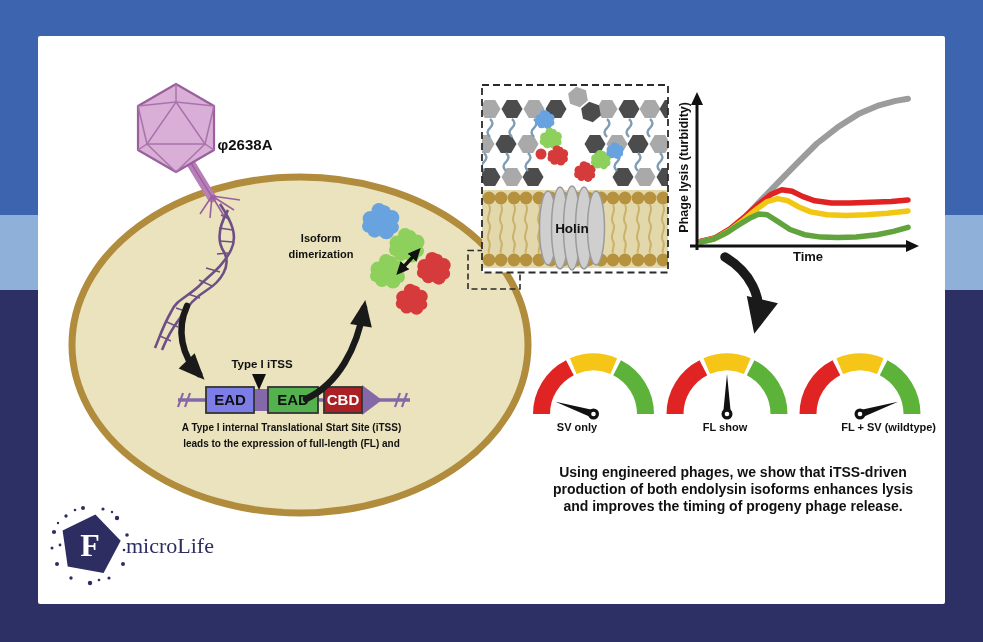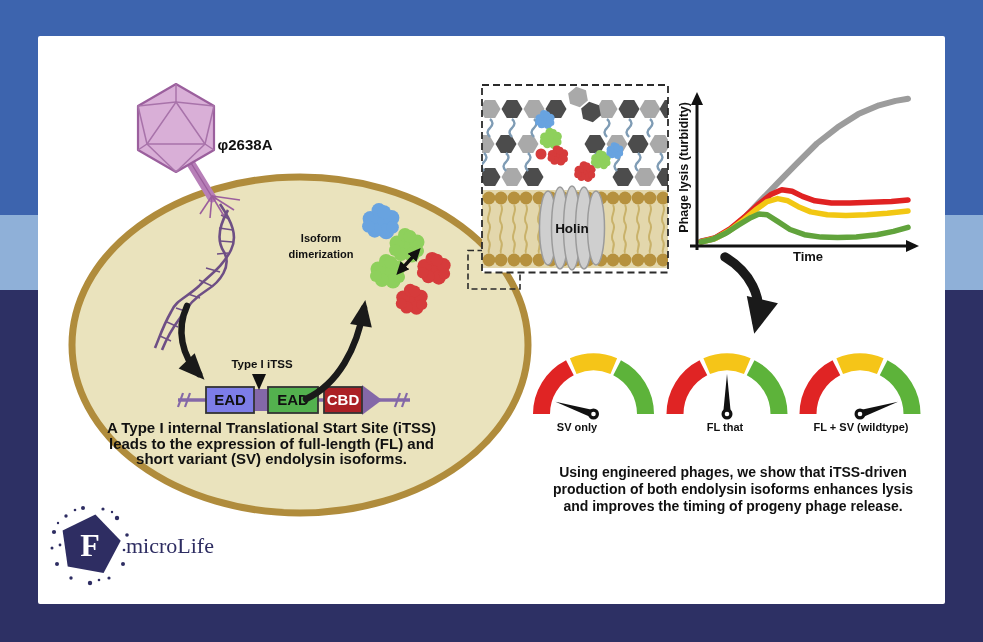"A Type I internal Translational" .lbl-caption { font-size: 15px -> 10px; left: 104px -> 124px }
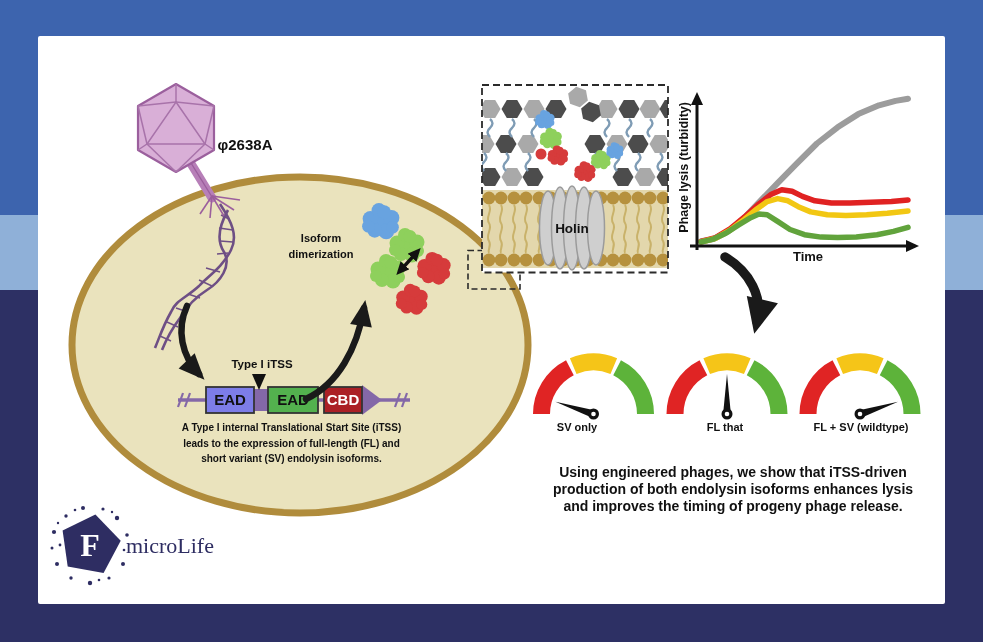"FL that" div.label { text: that -> show }
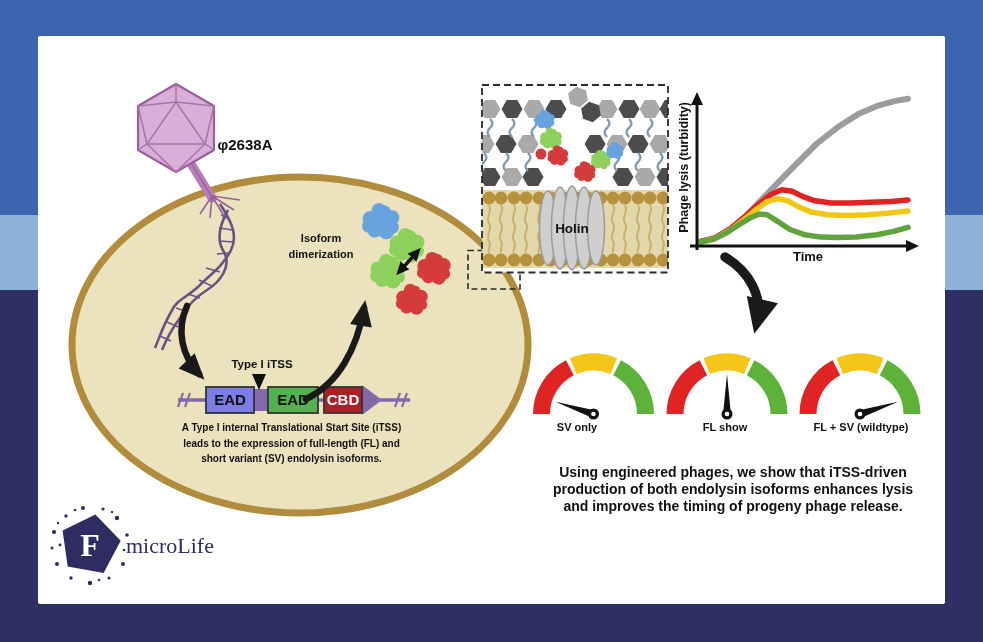"FL + SV (wildtype)" .lbl-g3 { text-align: none -> right }
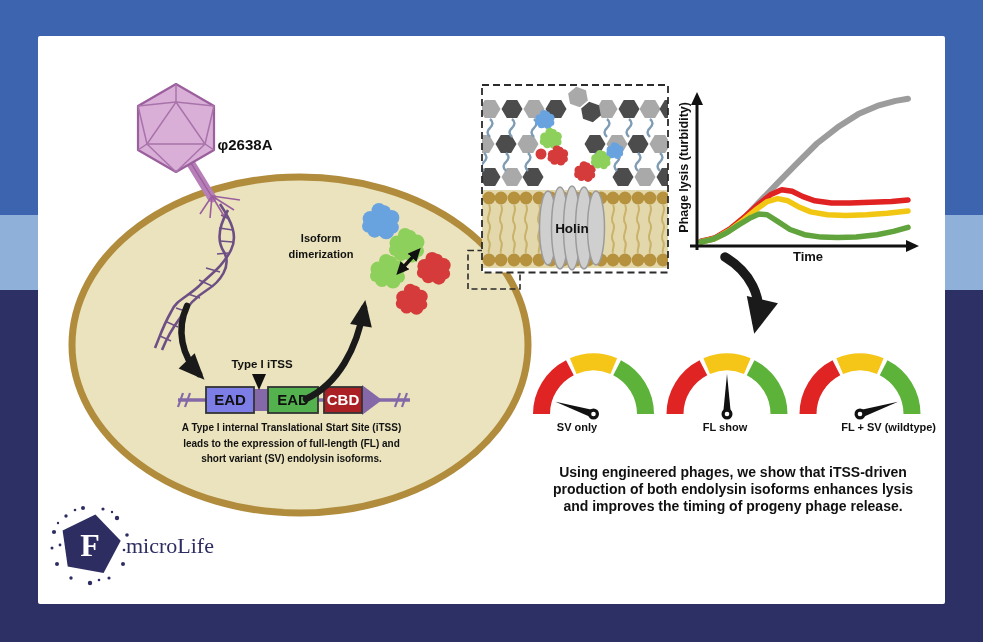"short variant (SV) endolysin isoforms." div { html: <div>short variant (SV) endolysin isoforms.</div> -> none }
